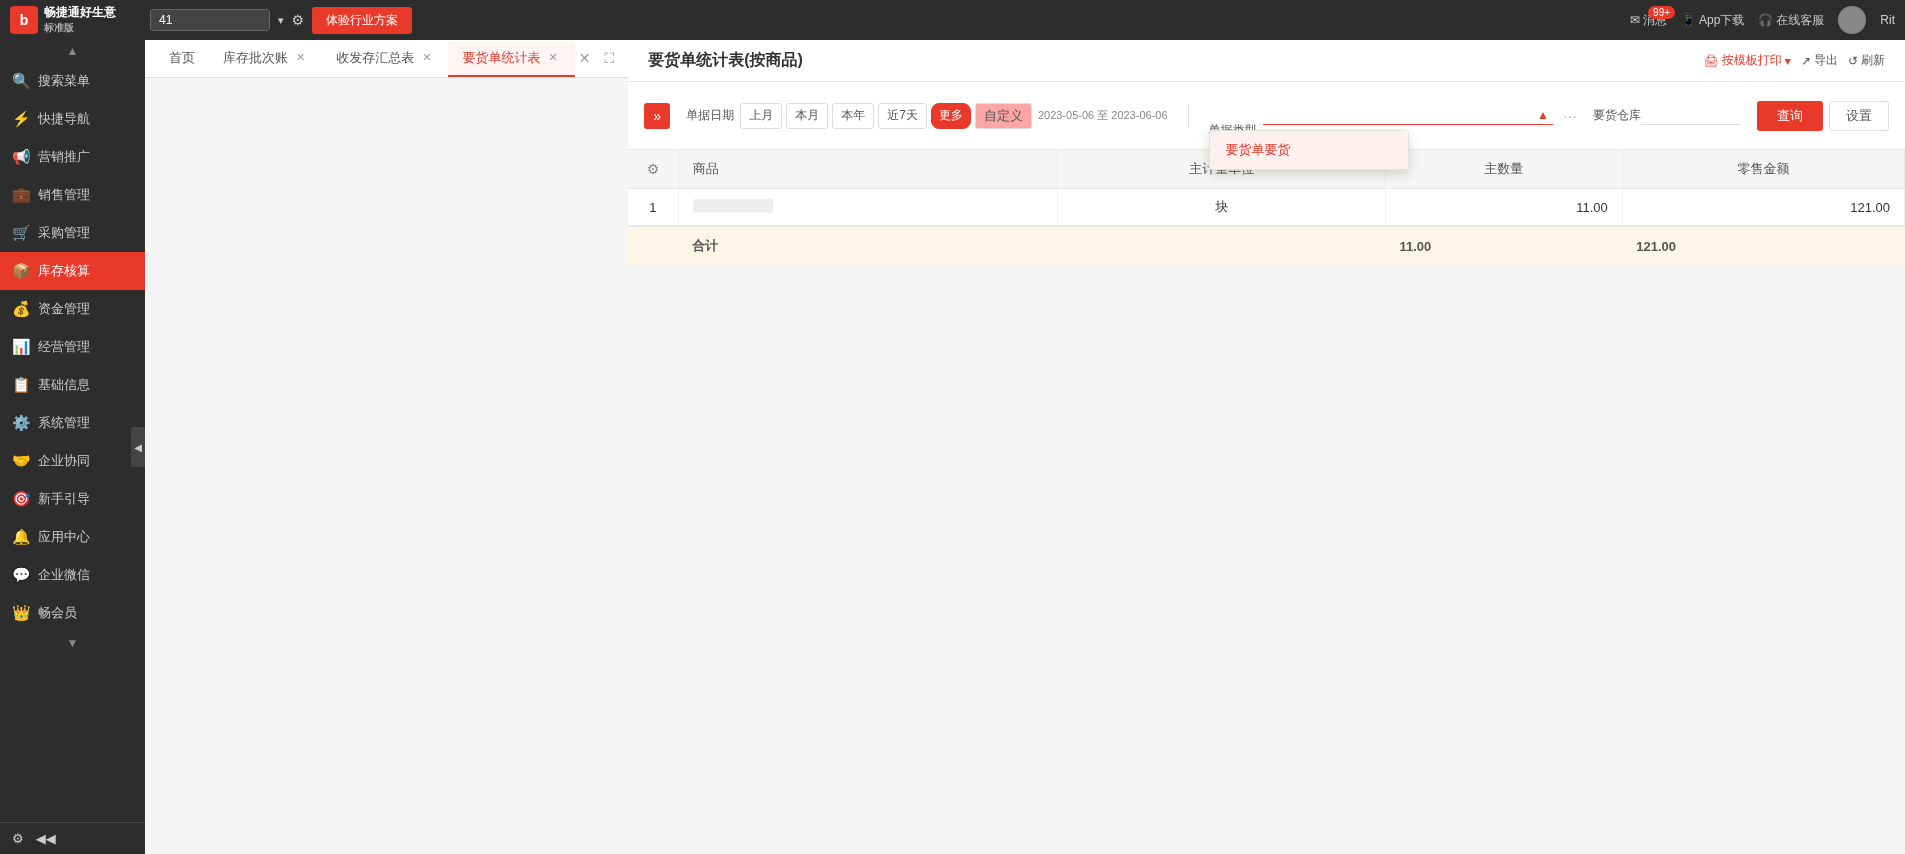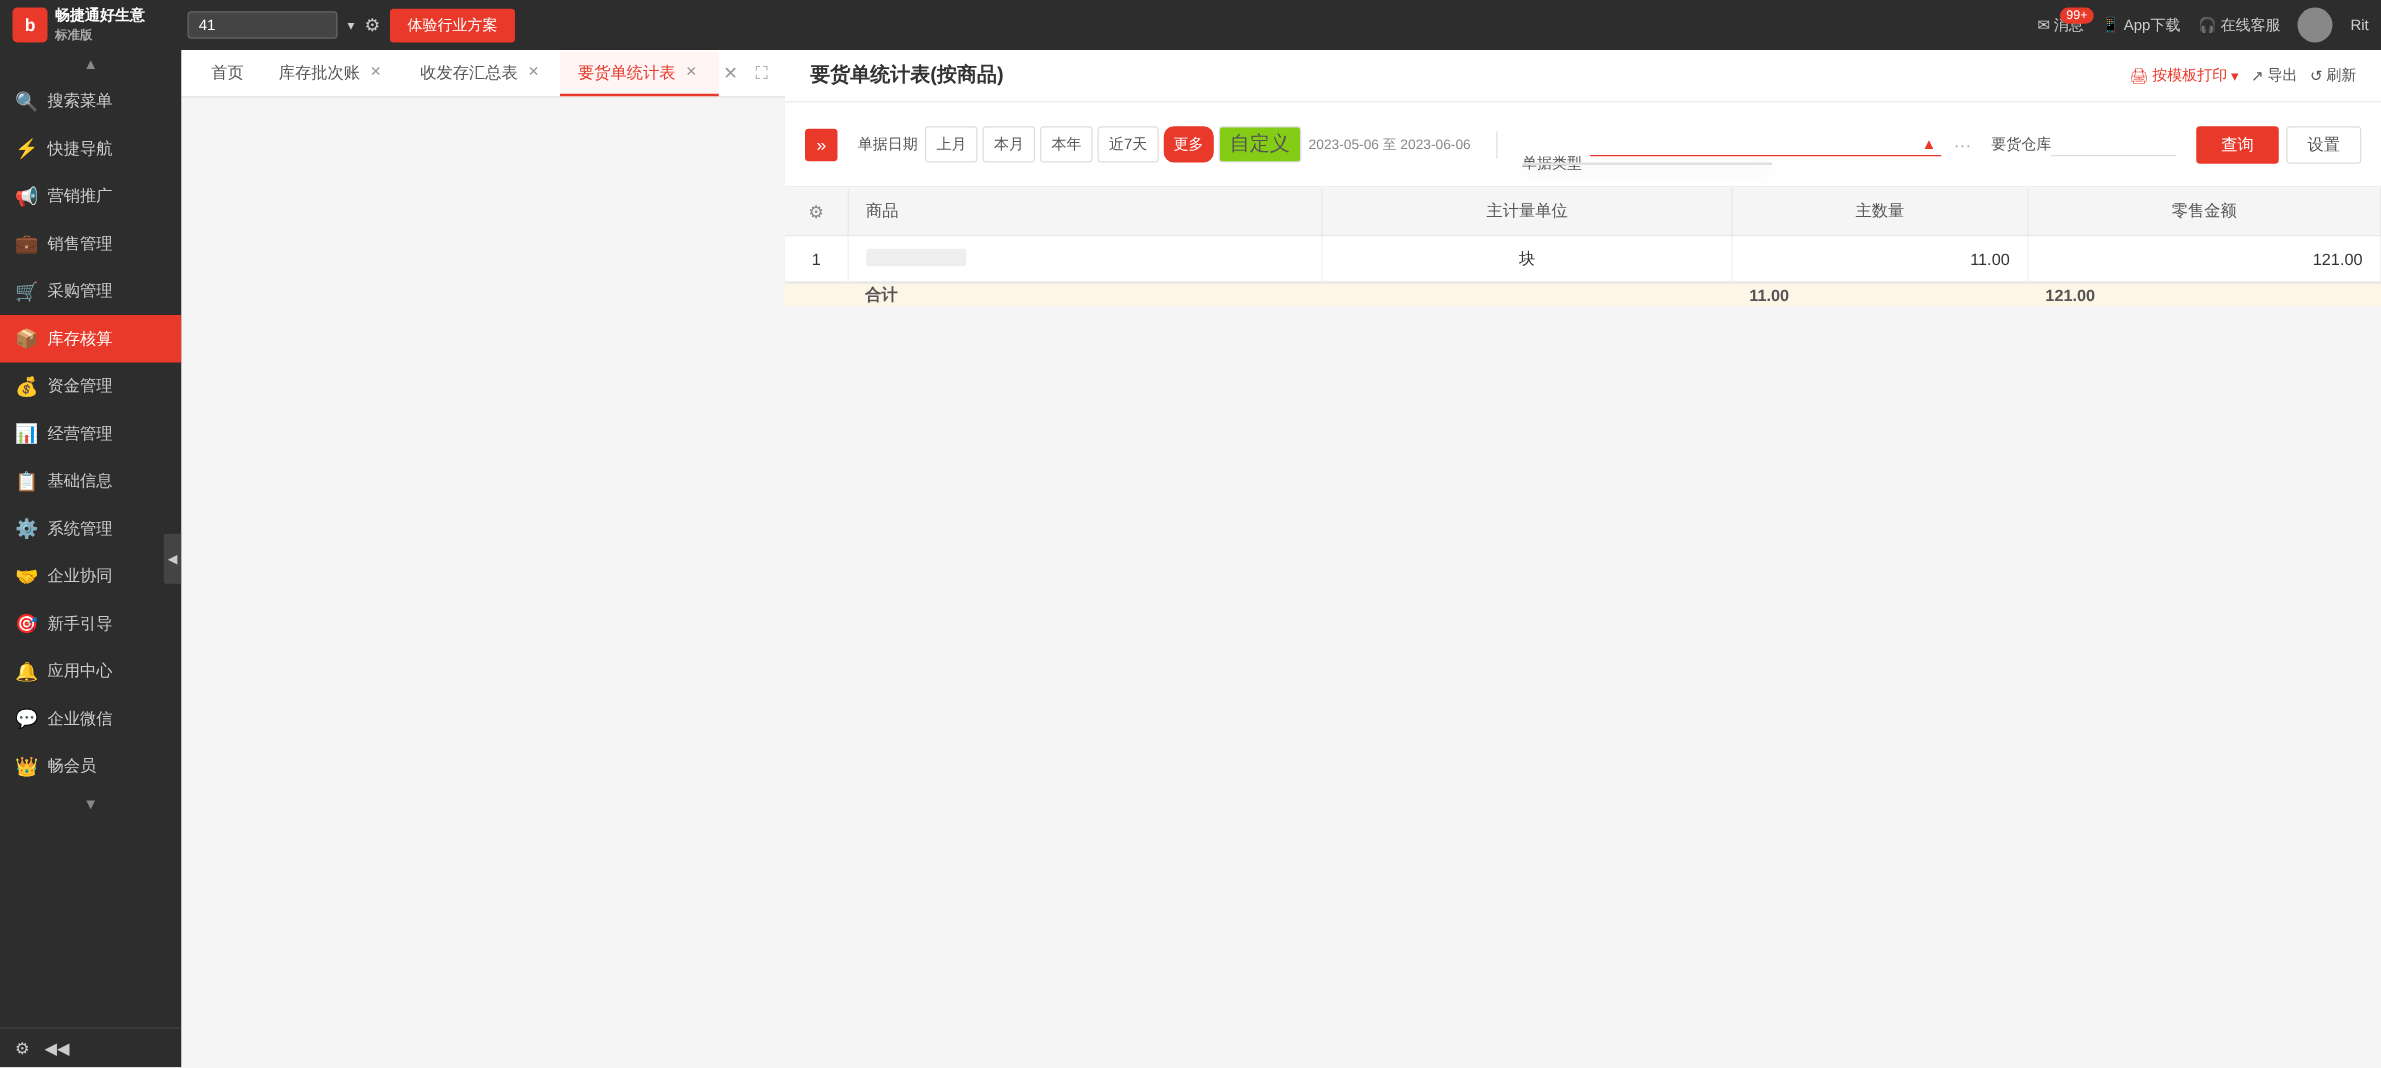"自定义" .filter-date-custom { background: #84cc16 -> #fca5a5; font-size: 16px -> 13px }
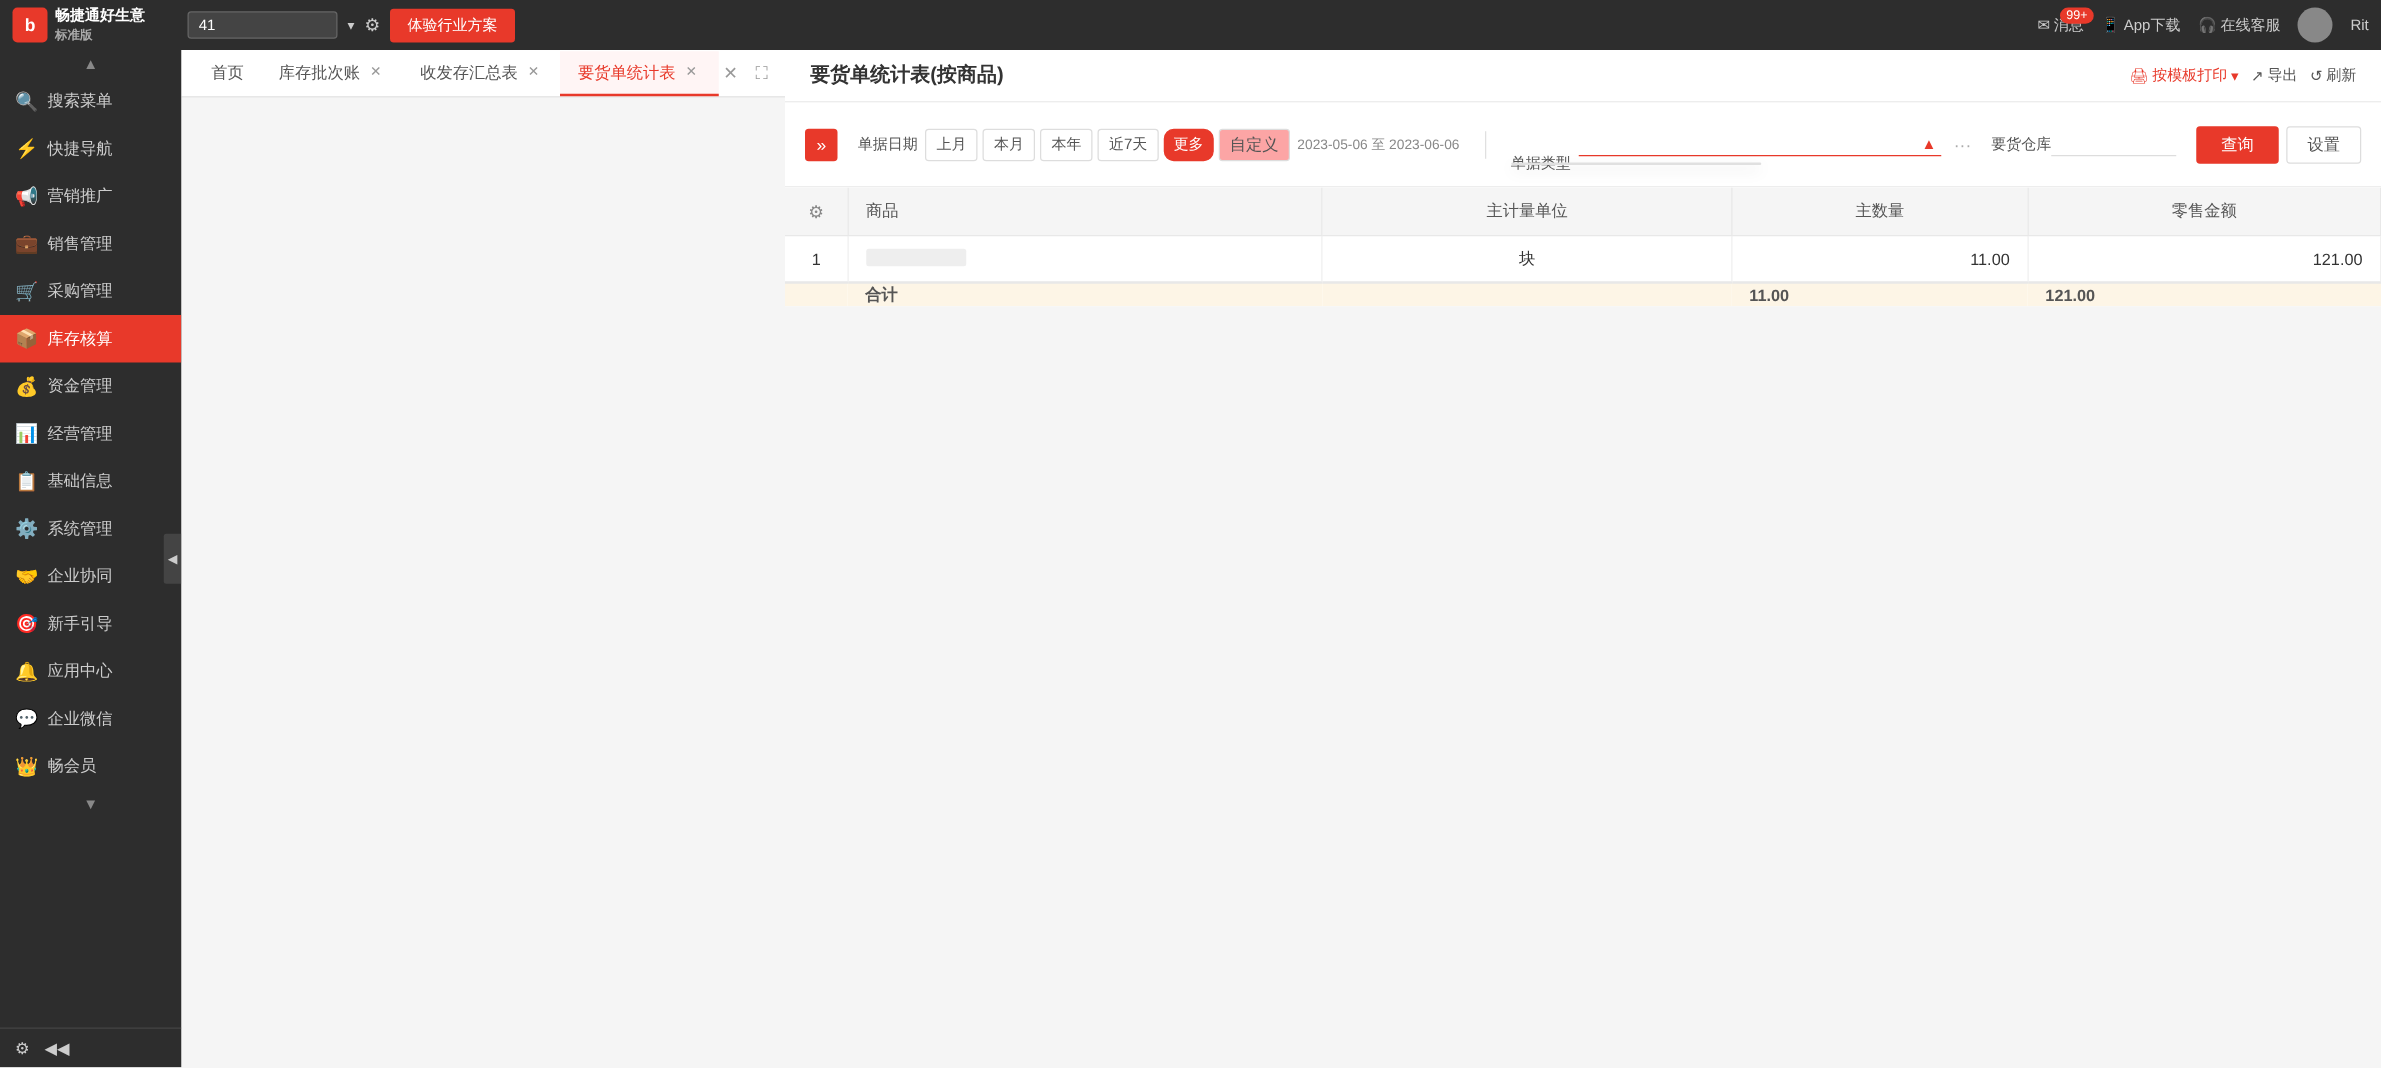"要货单要货" div.dropdown-item { html: none -> <div>要货单要货</div> }
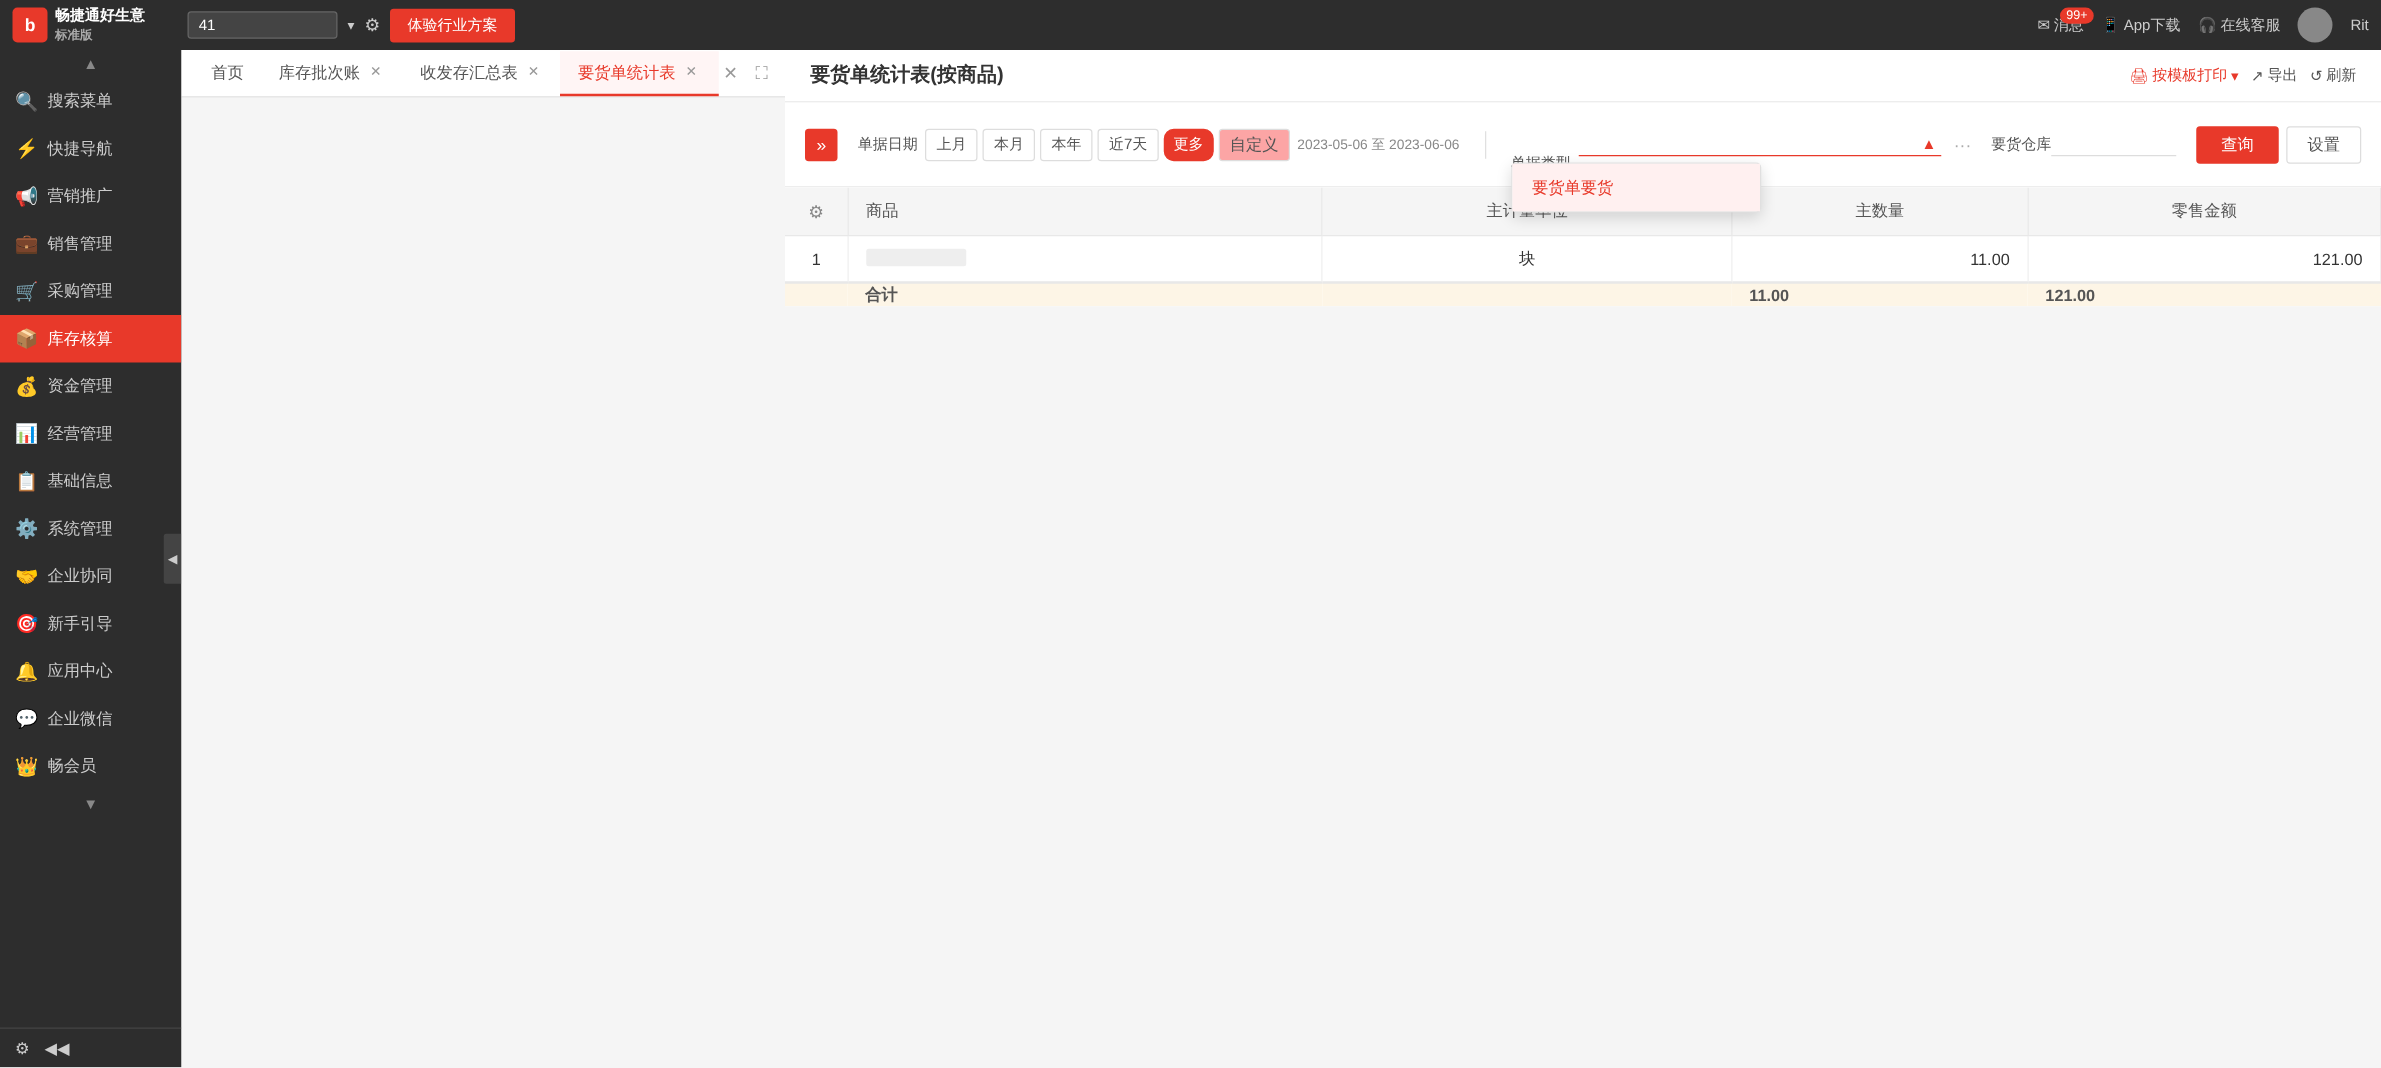"合计" table tfoot td { padding: 0 14px -> 10px 14px }
